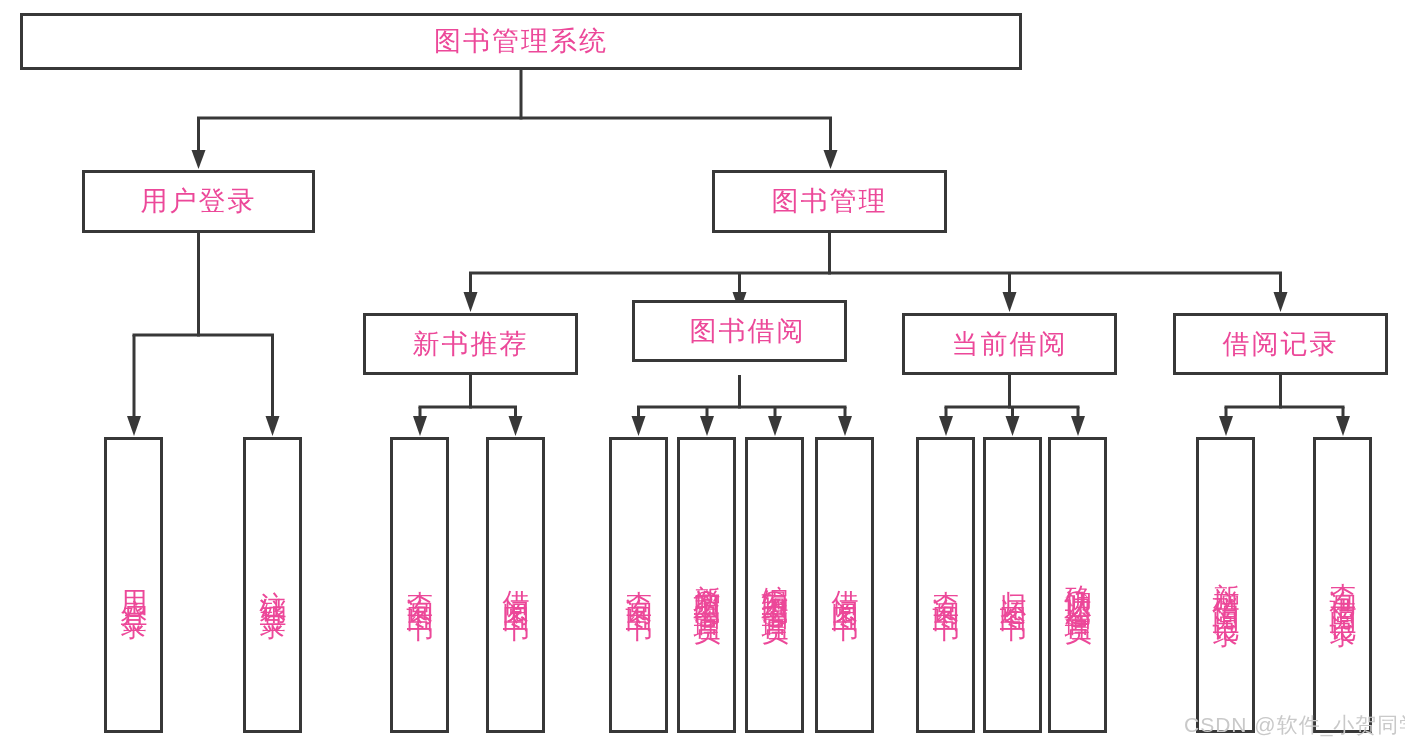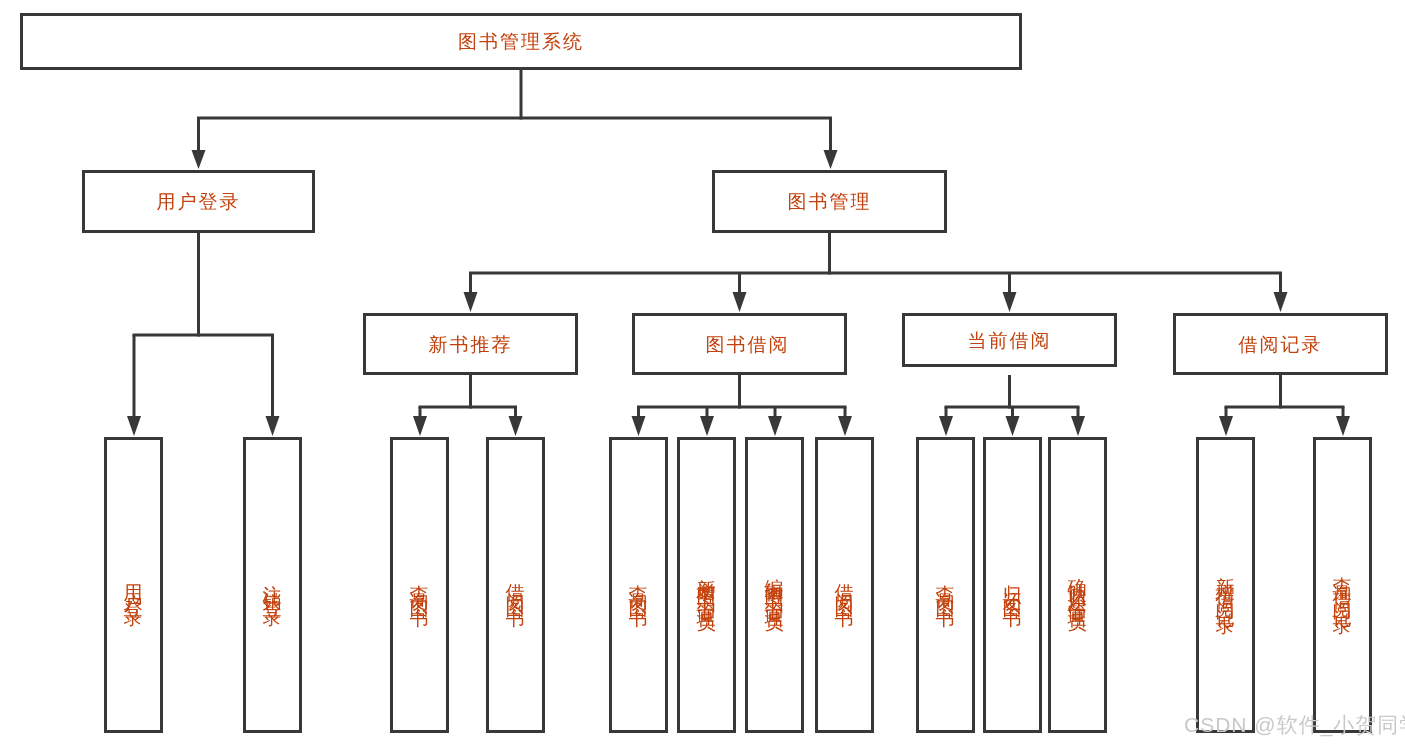"图书管理系统" .box { color: #c2410c -> #ec4899; font-size: 19px -> 27px }
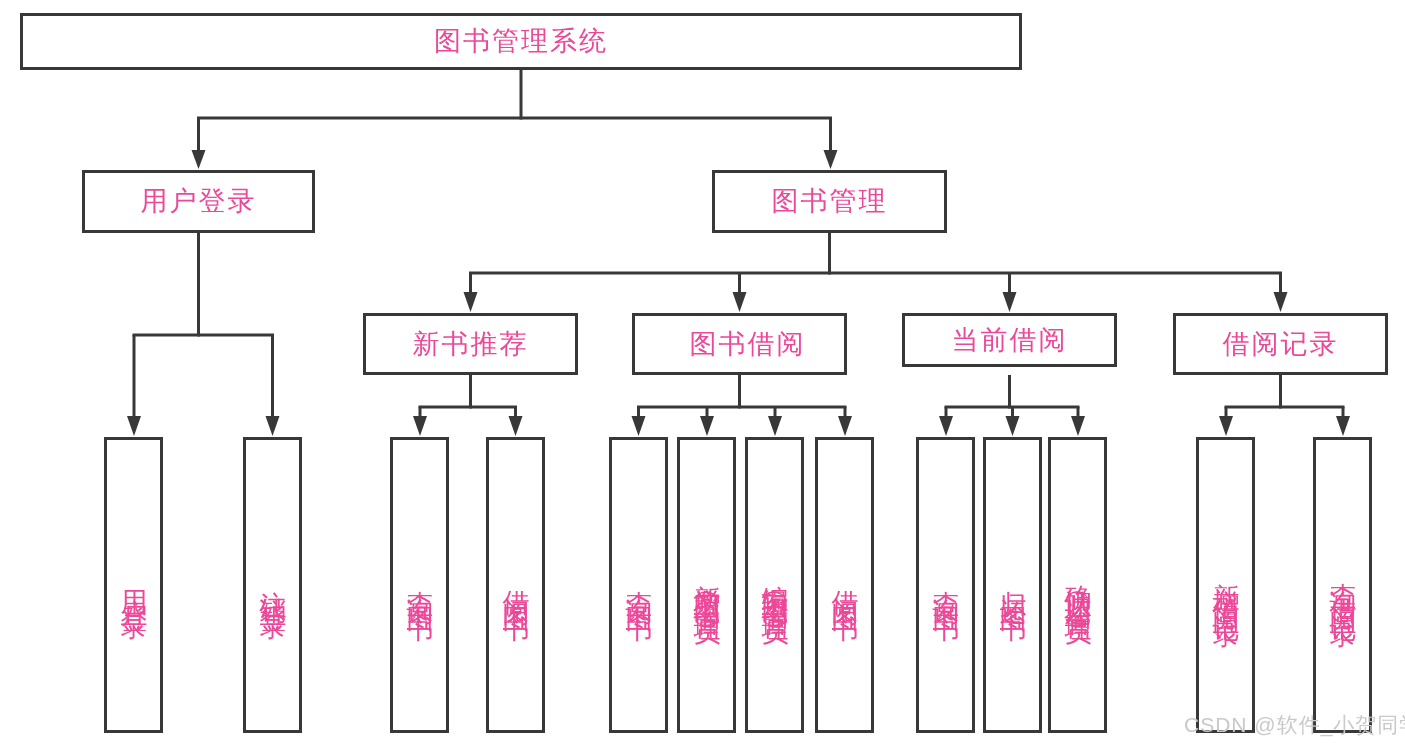"图书借阅" div.box { top: 313px -> 300px }
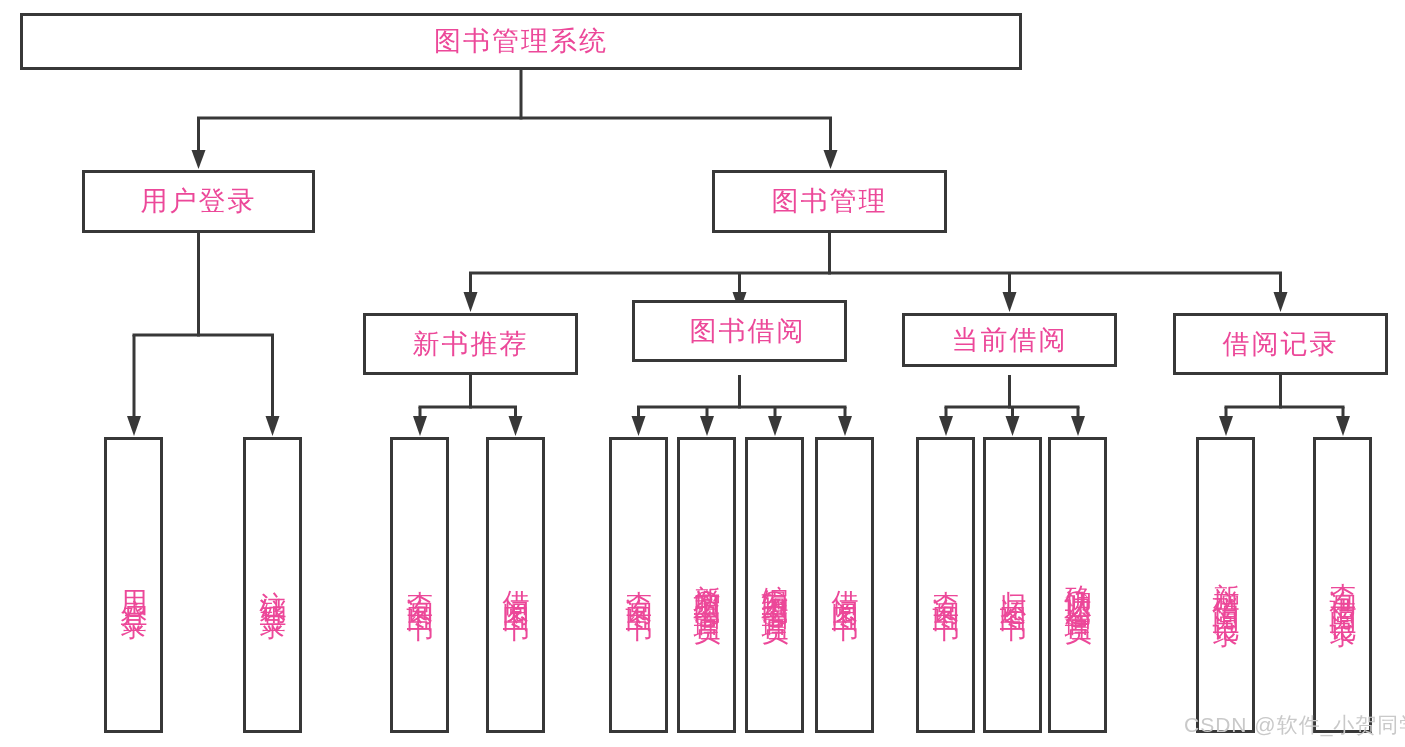"当前借阅" div.box { height: 54px -> 62px }
